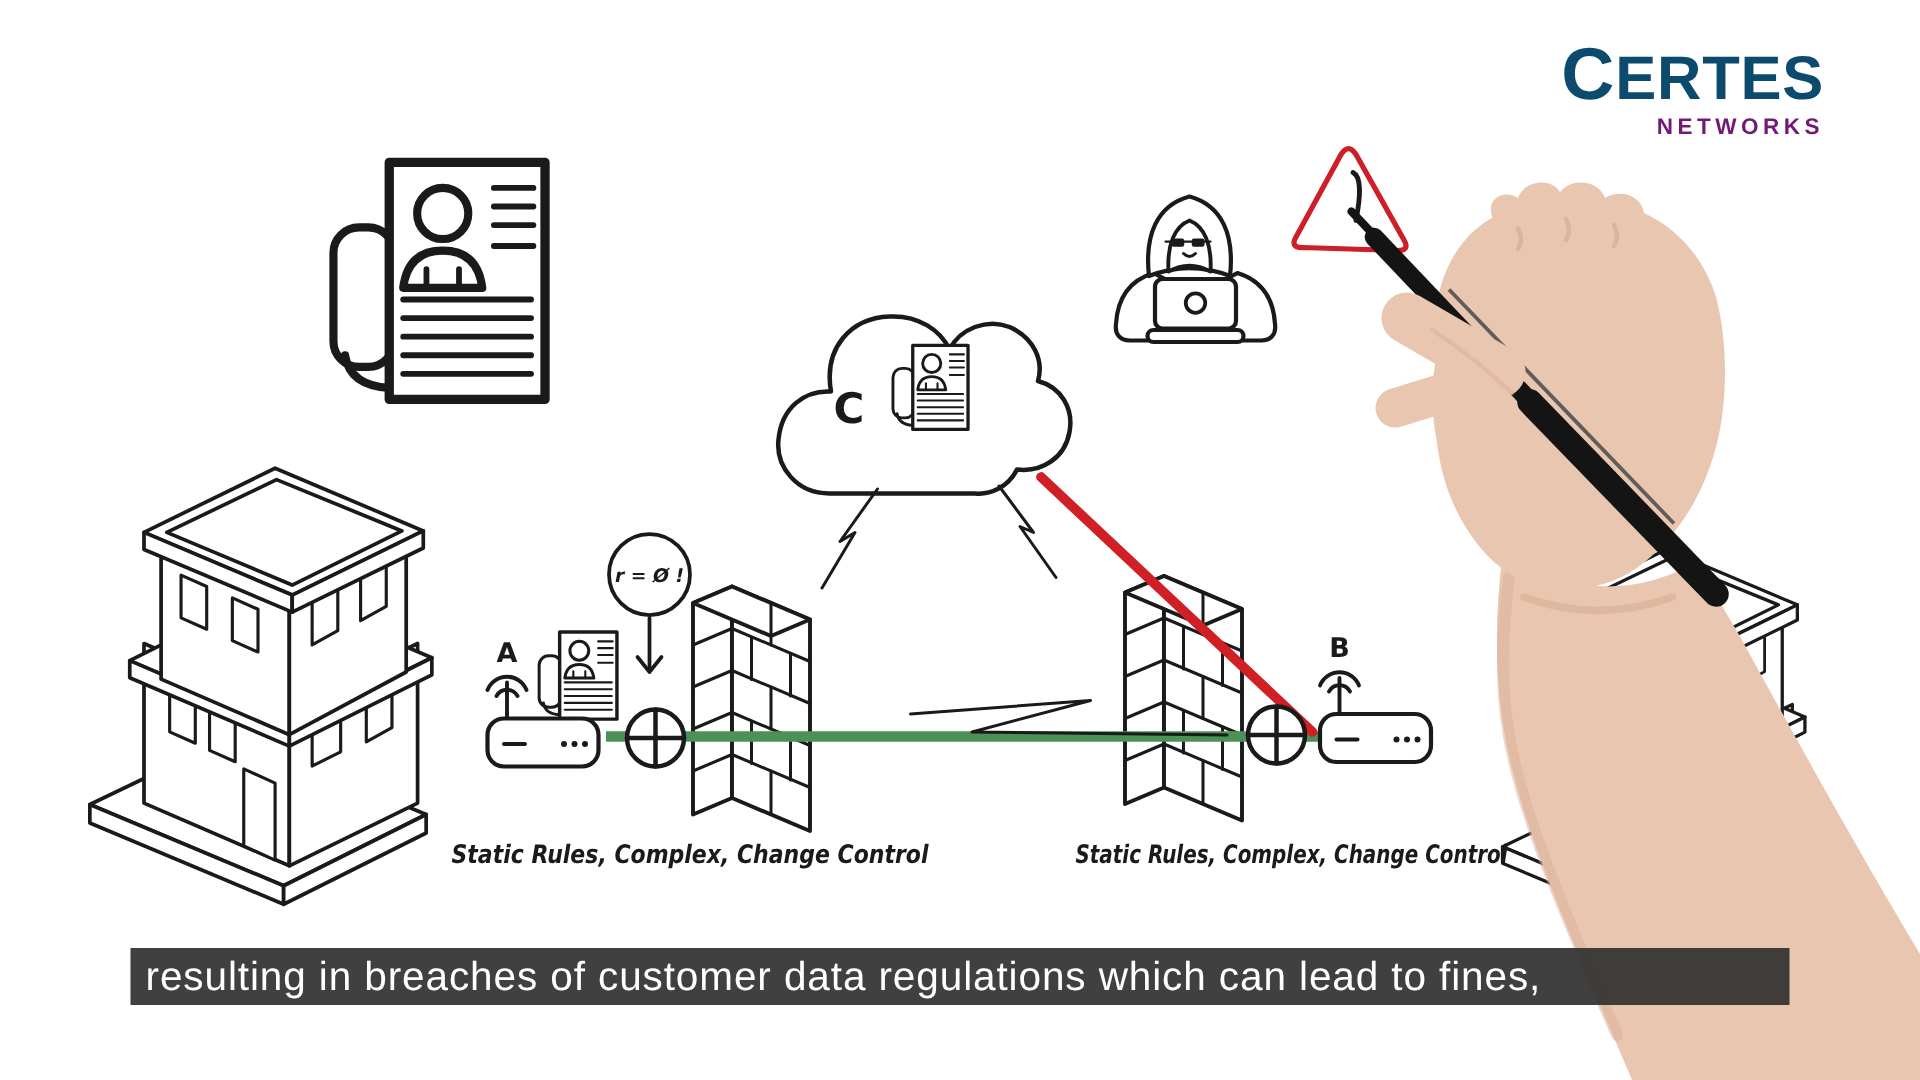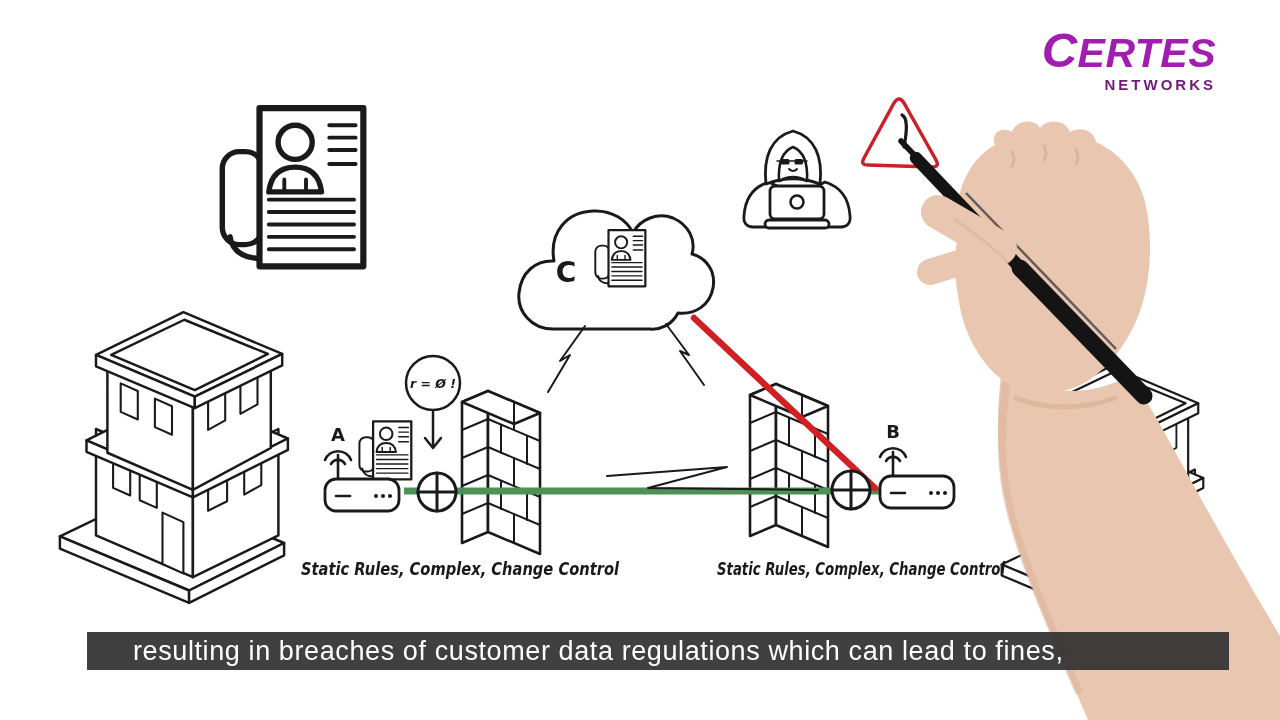"CERTES" .logo-name { color: #a21caf -> #0c4a6e; font-style: italic -> none }
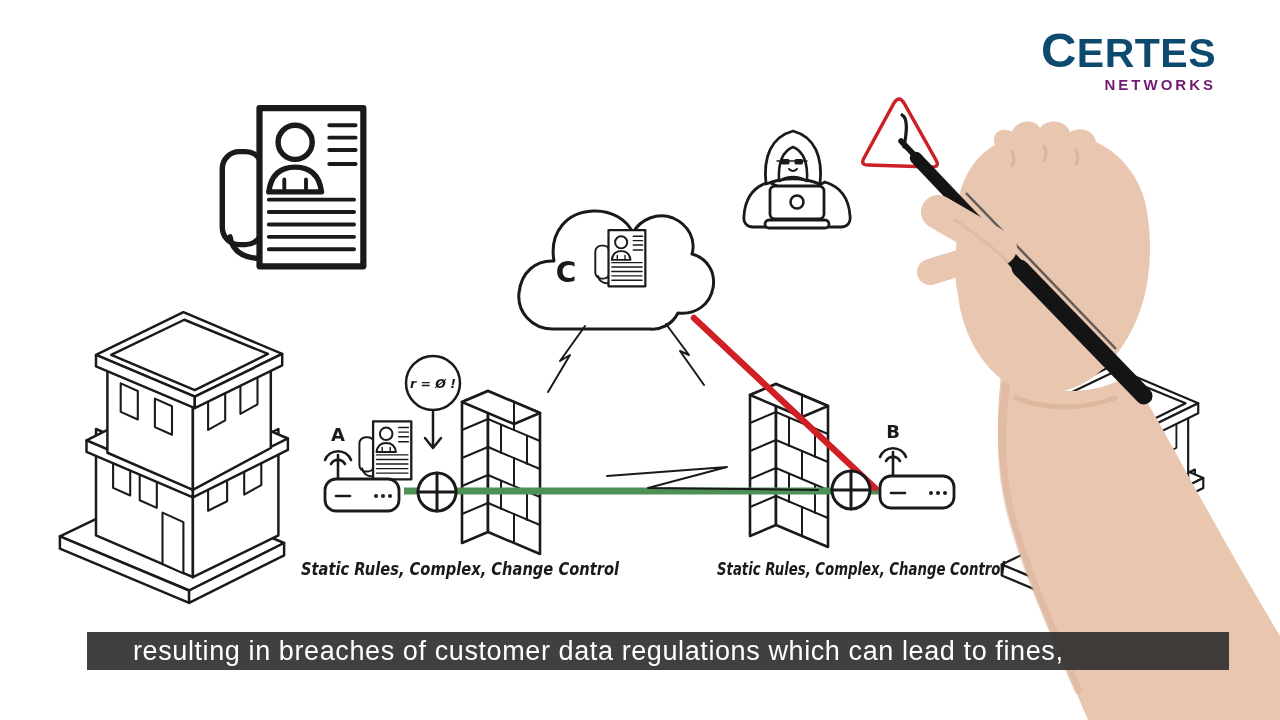"resulting in breaches of customer" .caption-bar { padding-left: 36px -> none }
